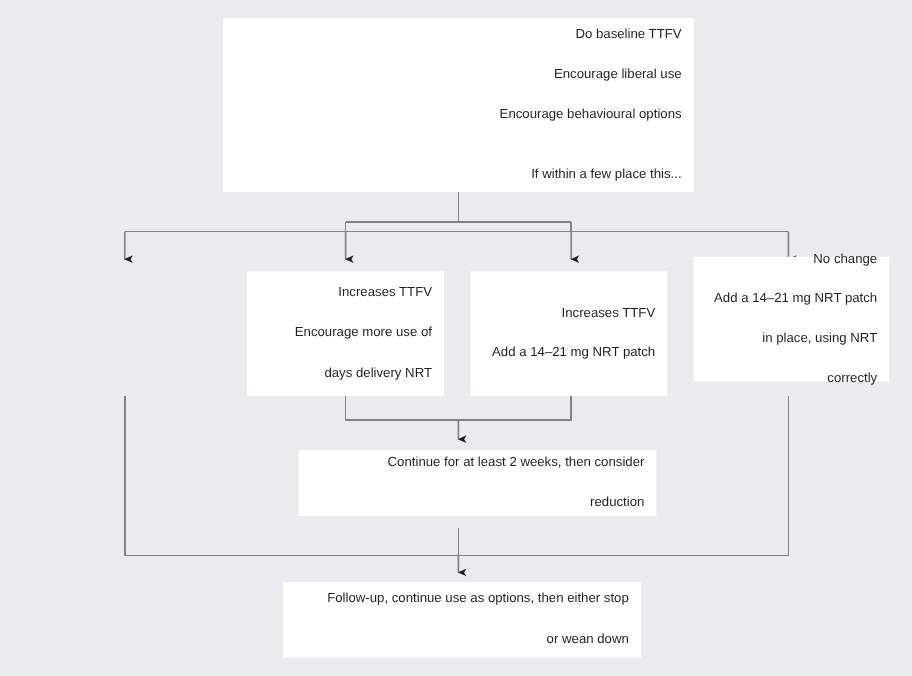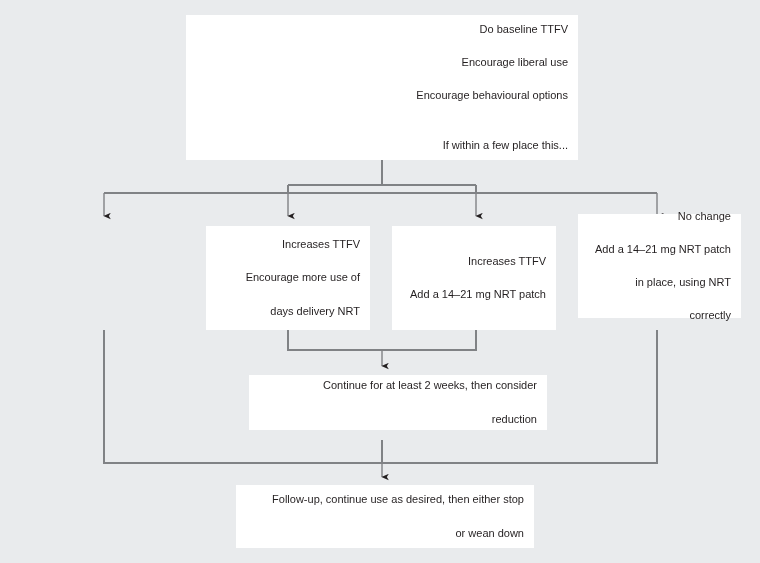"Follow-up, continue use as desired," span.line { text: desired -> options }
